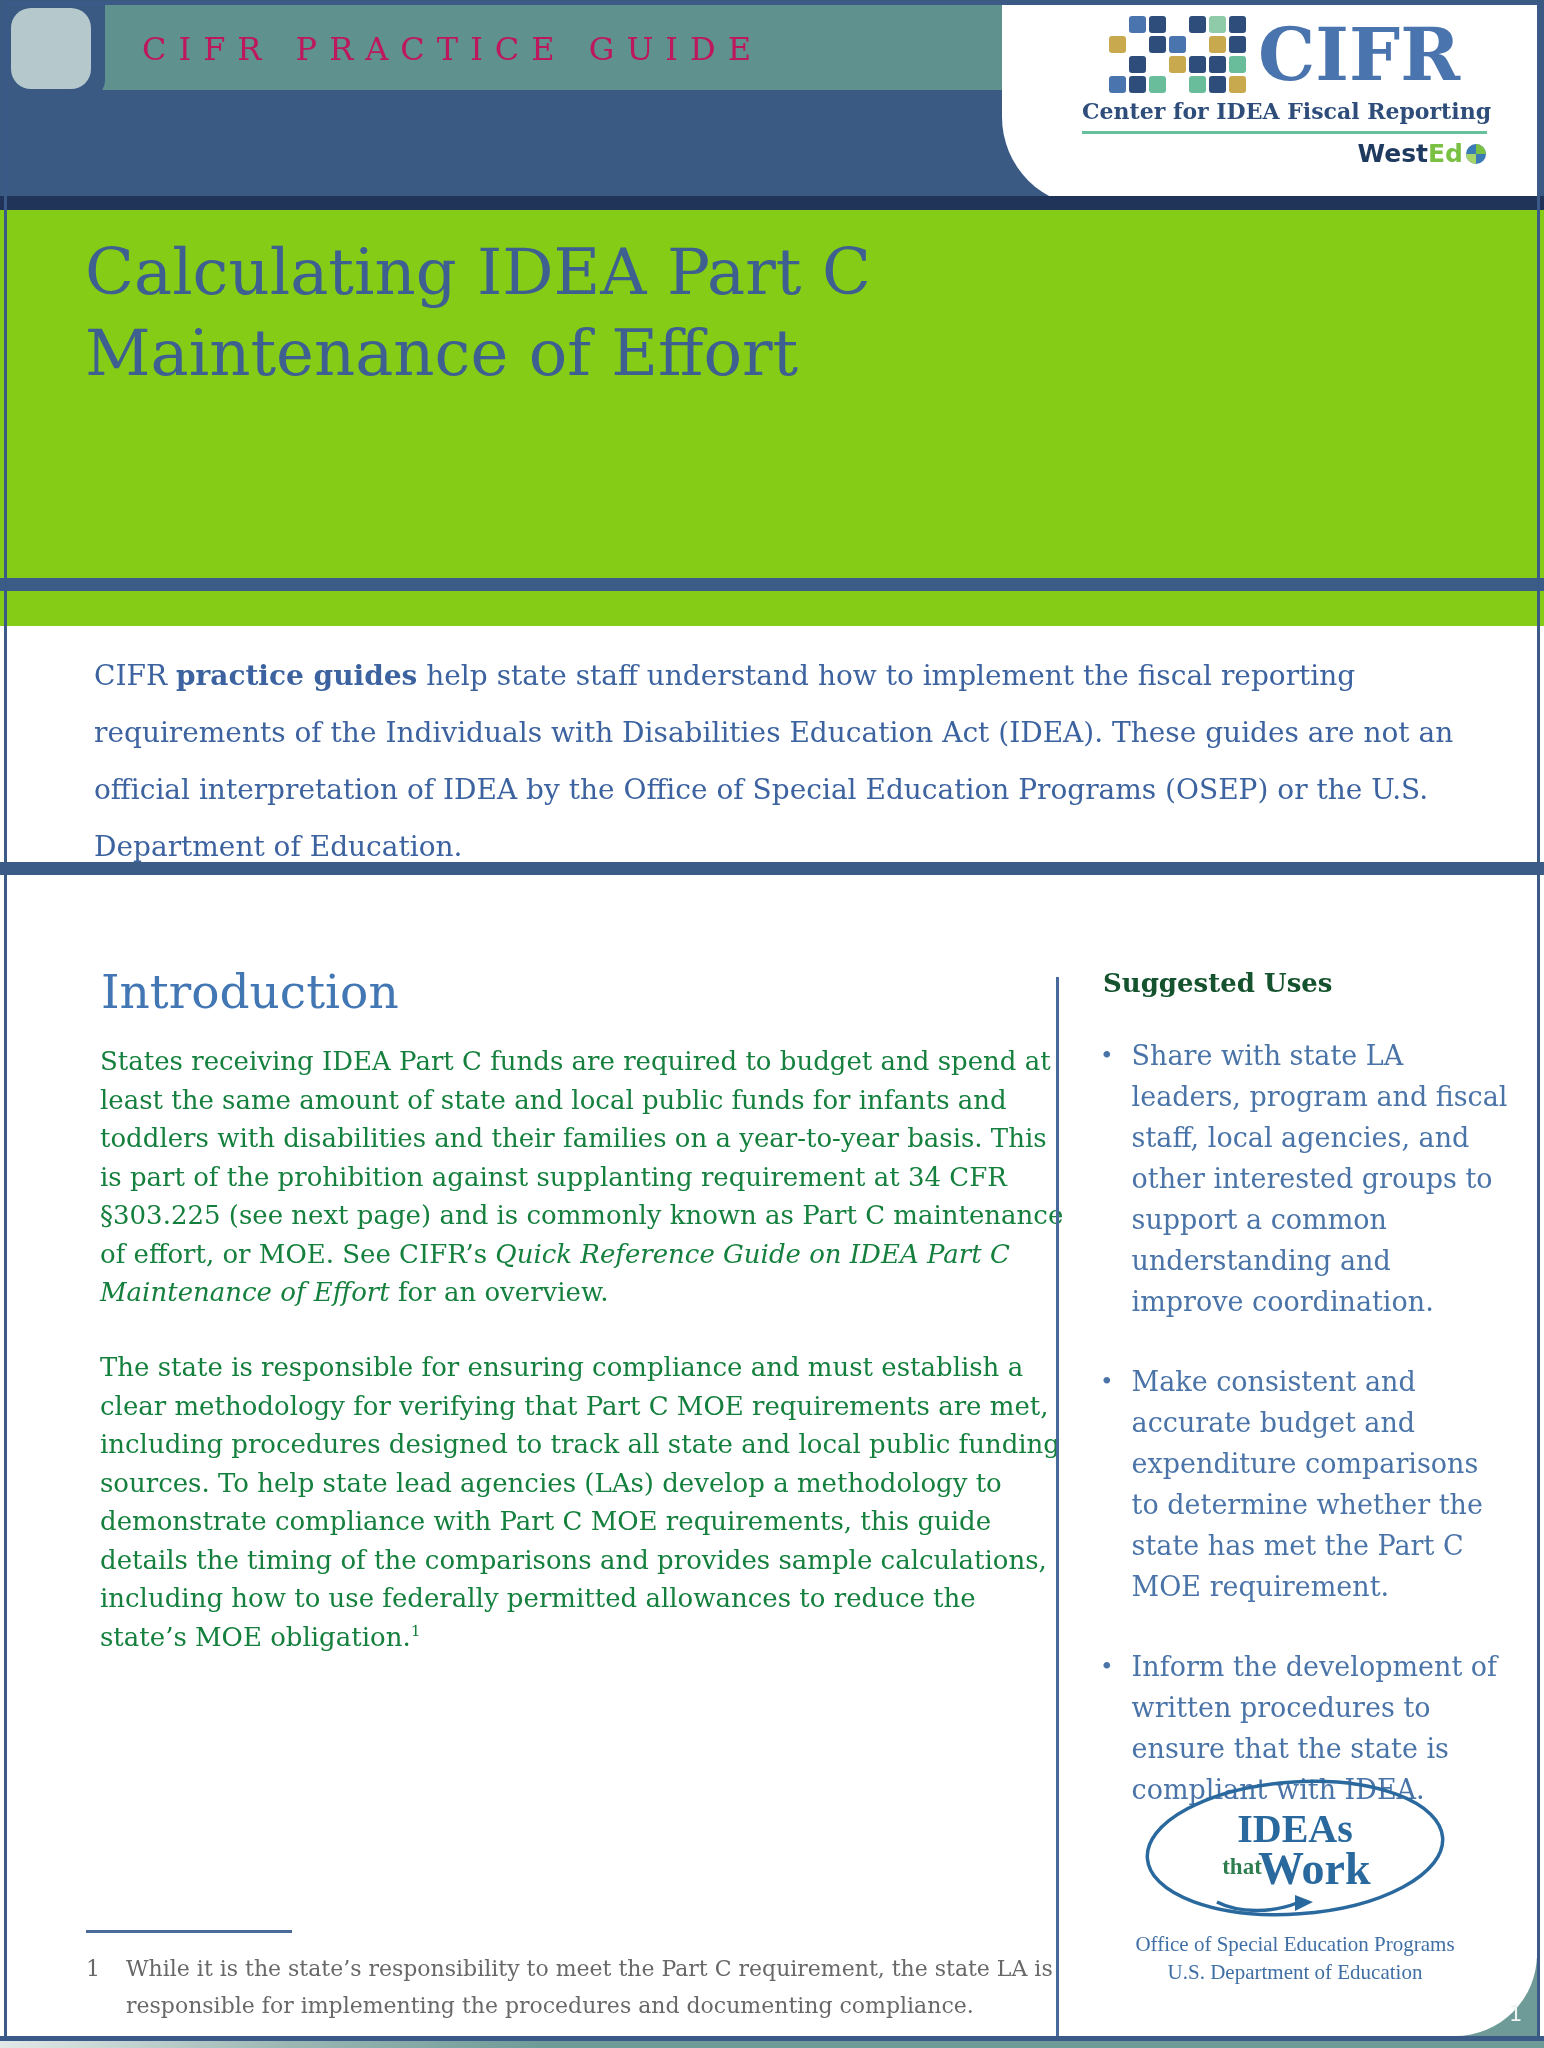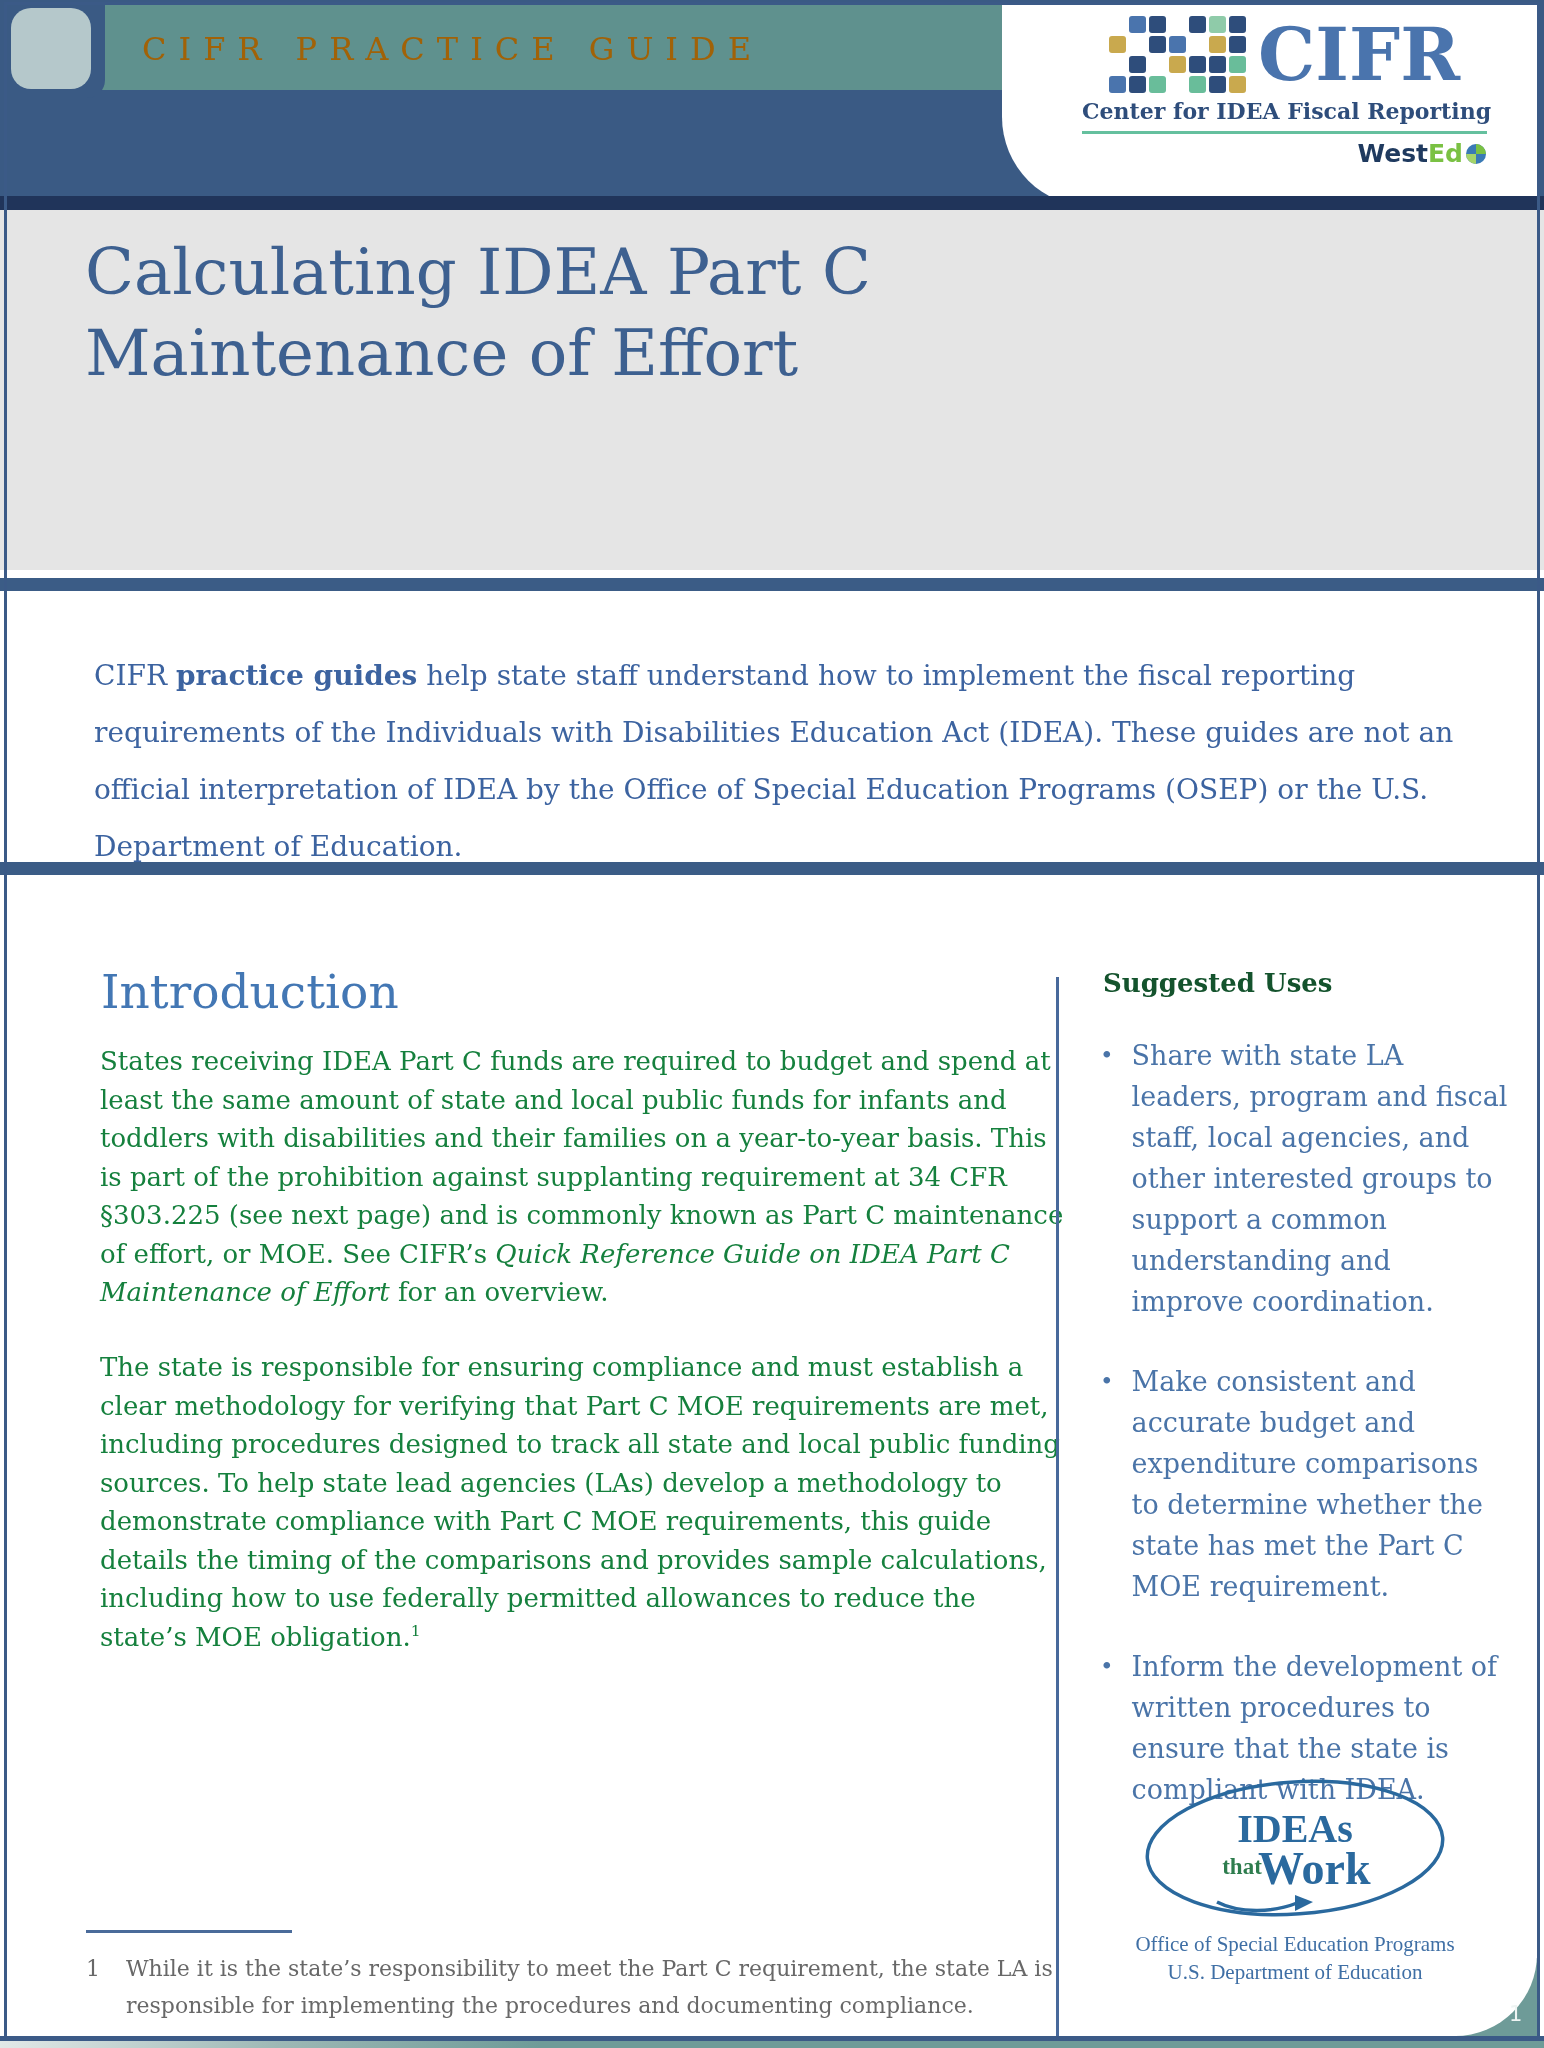"CIFR PRACTICE GUIDE" .kicker { color: #a16207 -> #be185d }
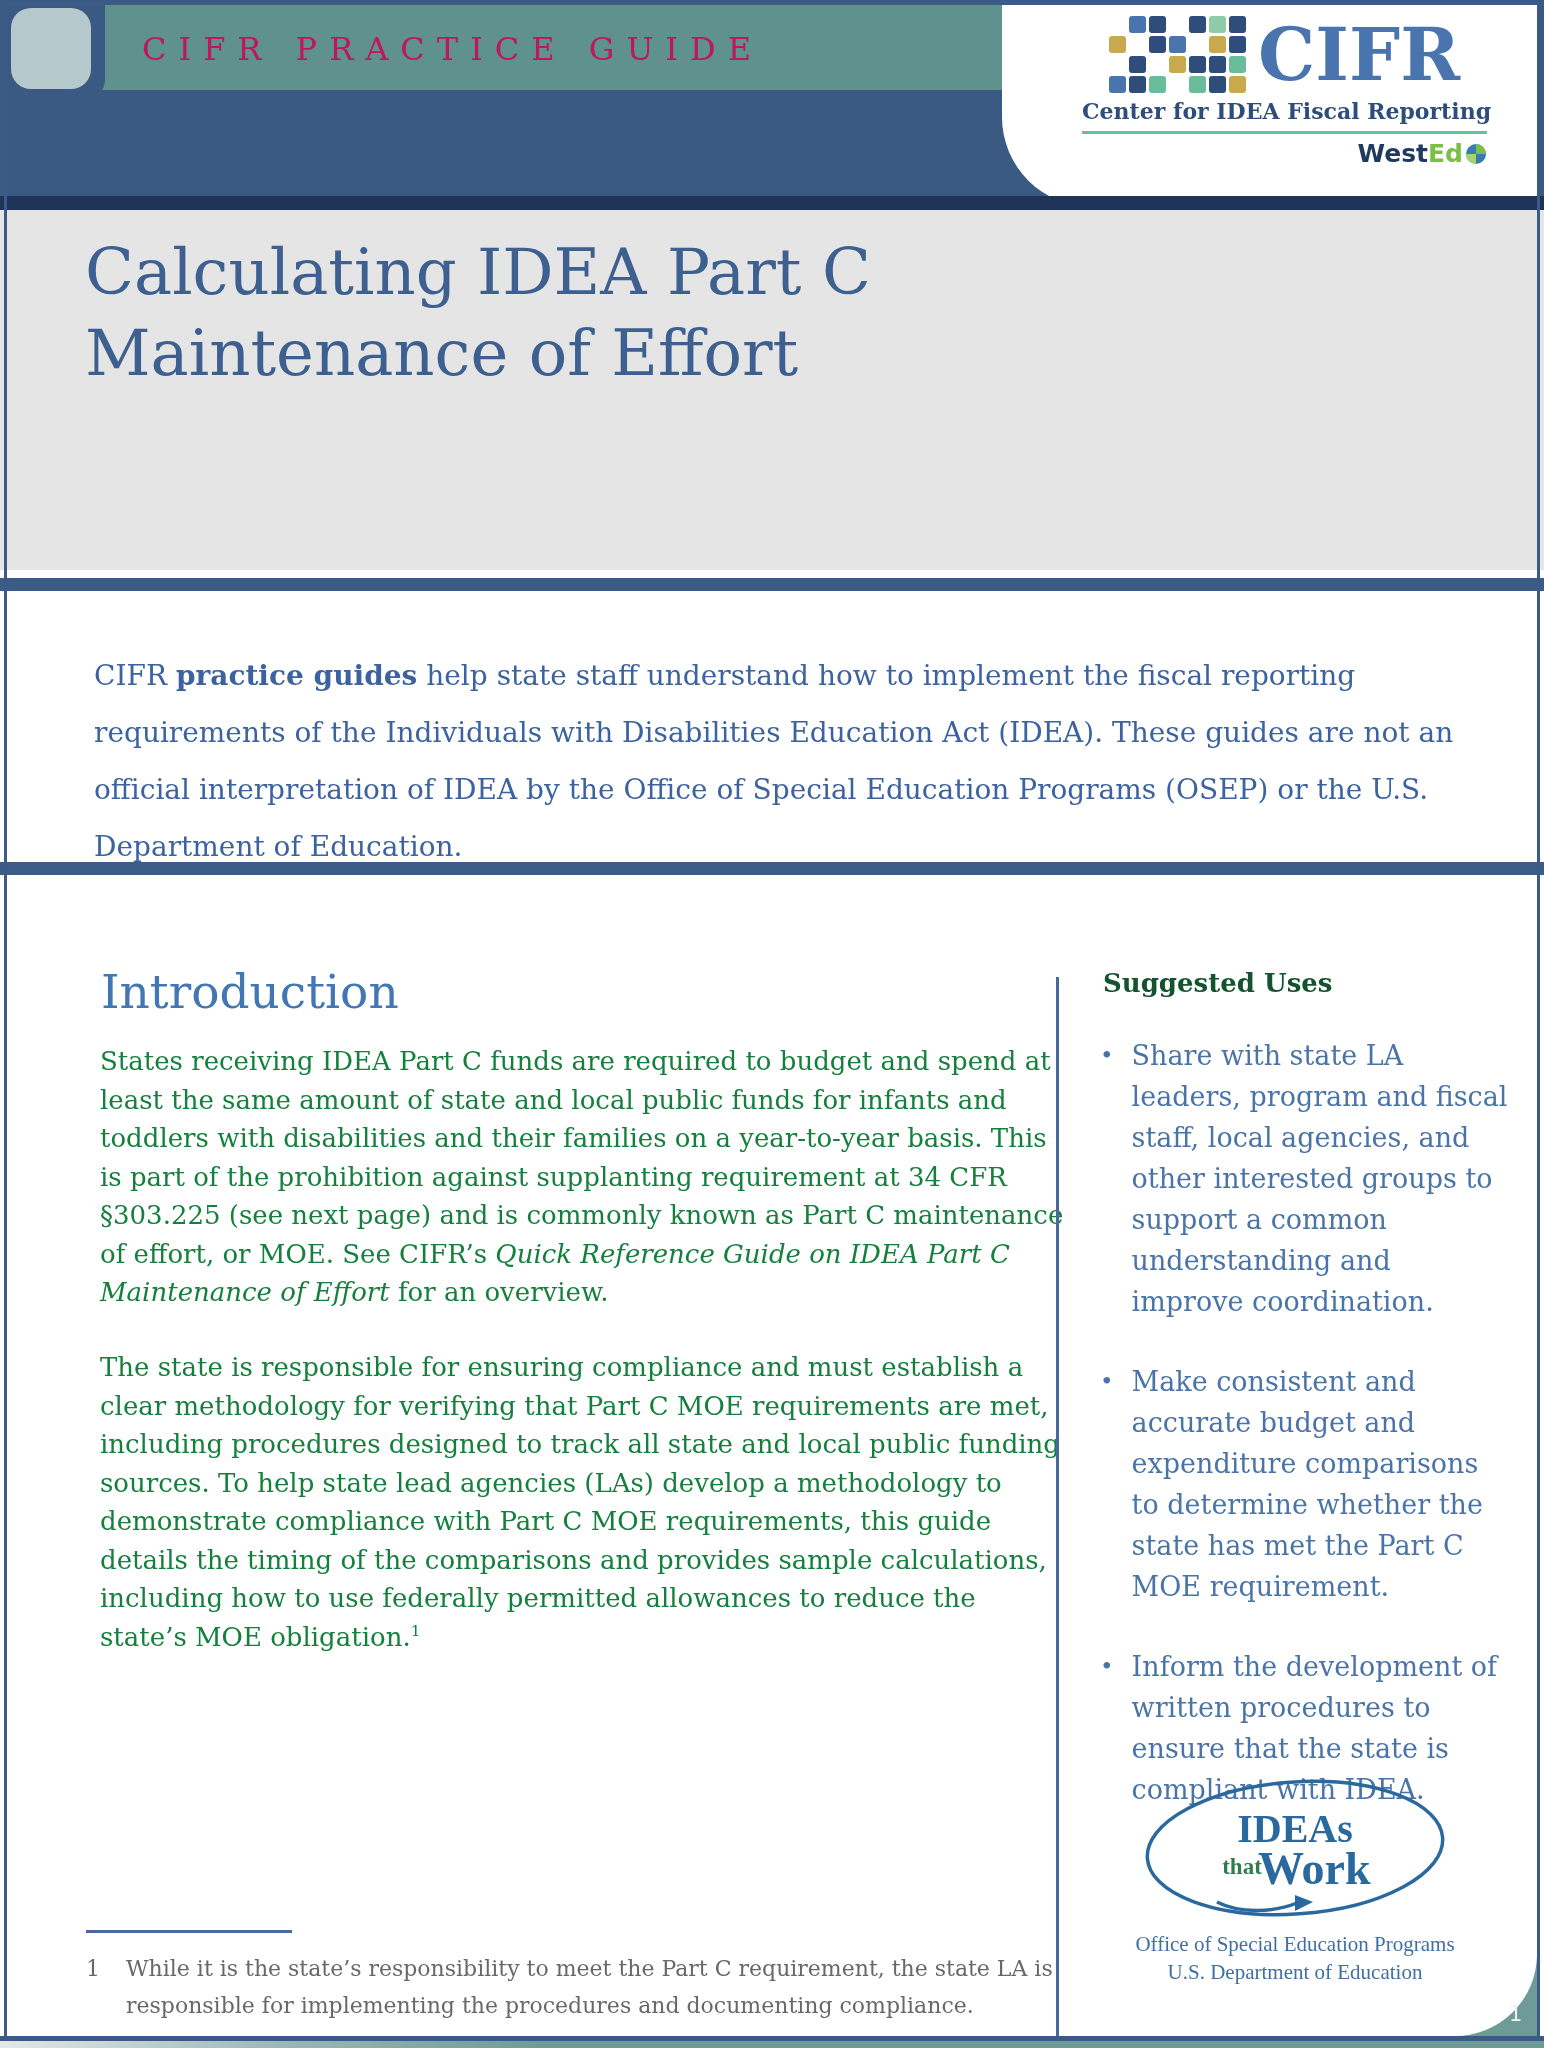"Calculating IDEA Part C Maintenance" .title-block { background: #e5e5e5 -> #84cc16; height: 360px -> 416px }
